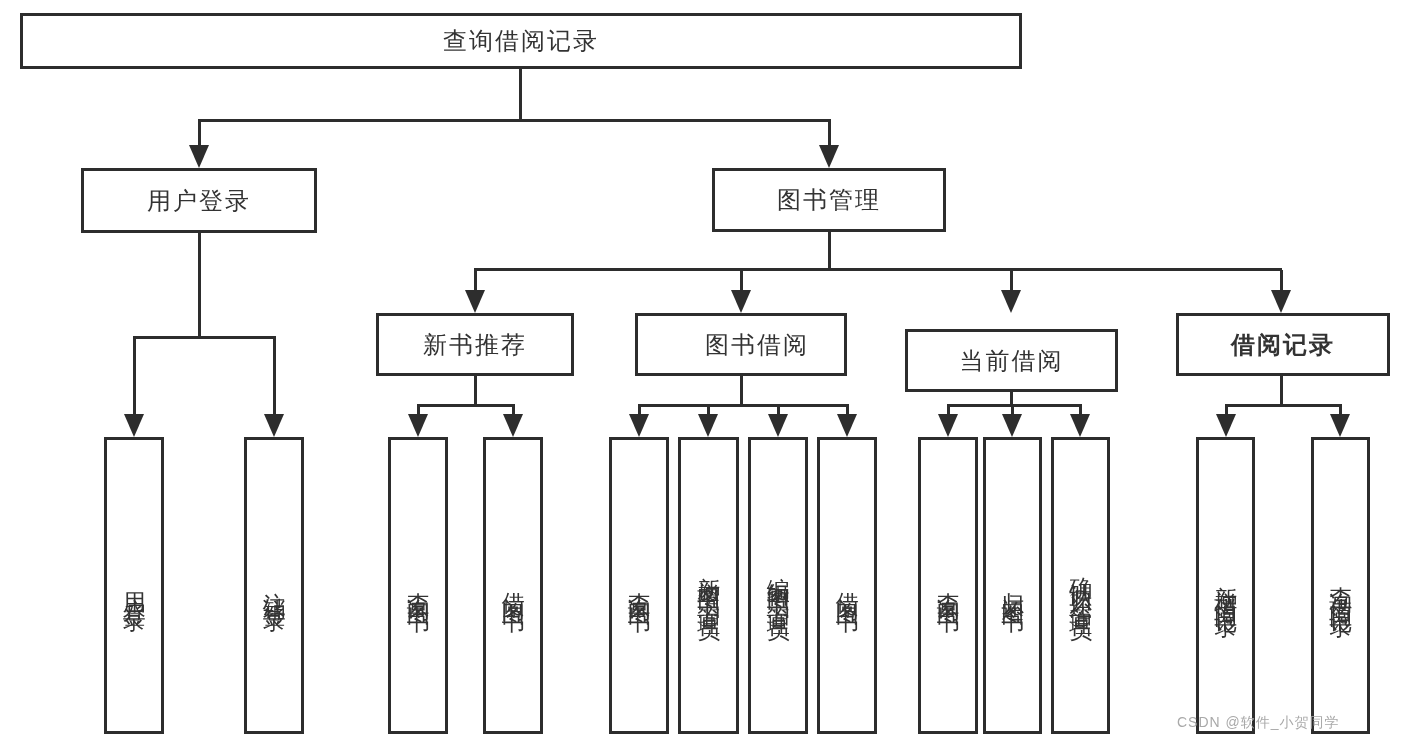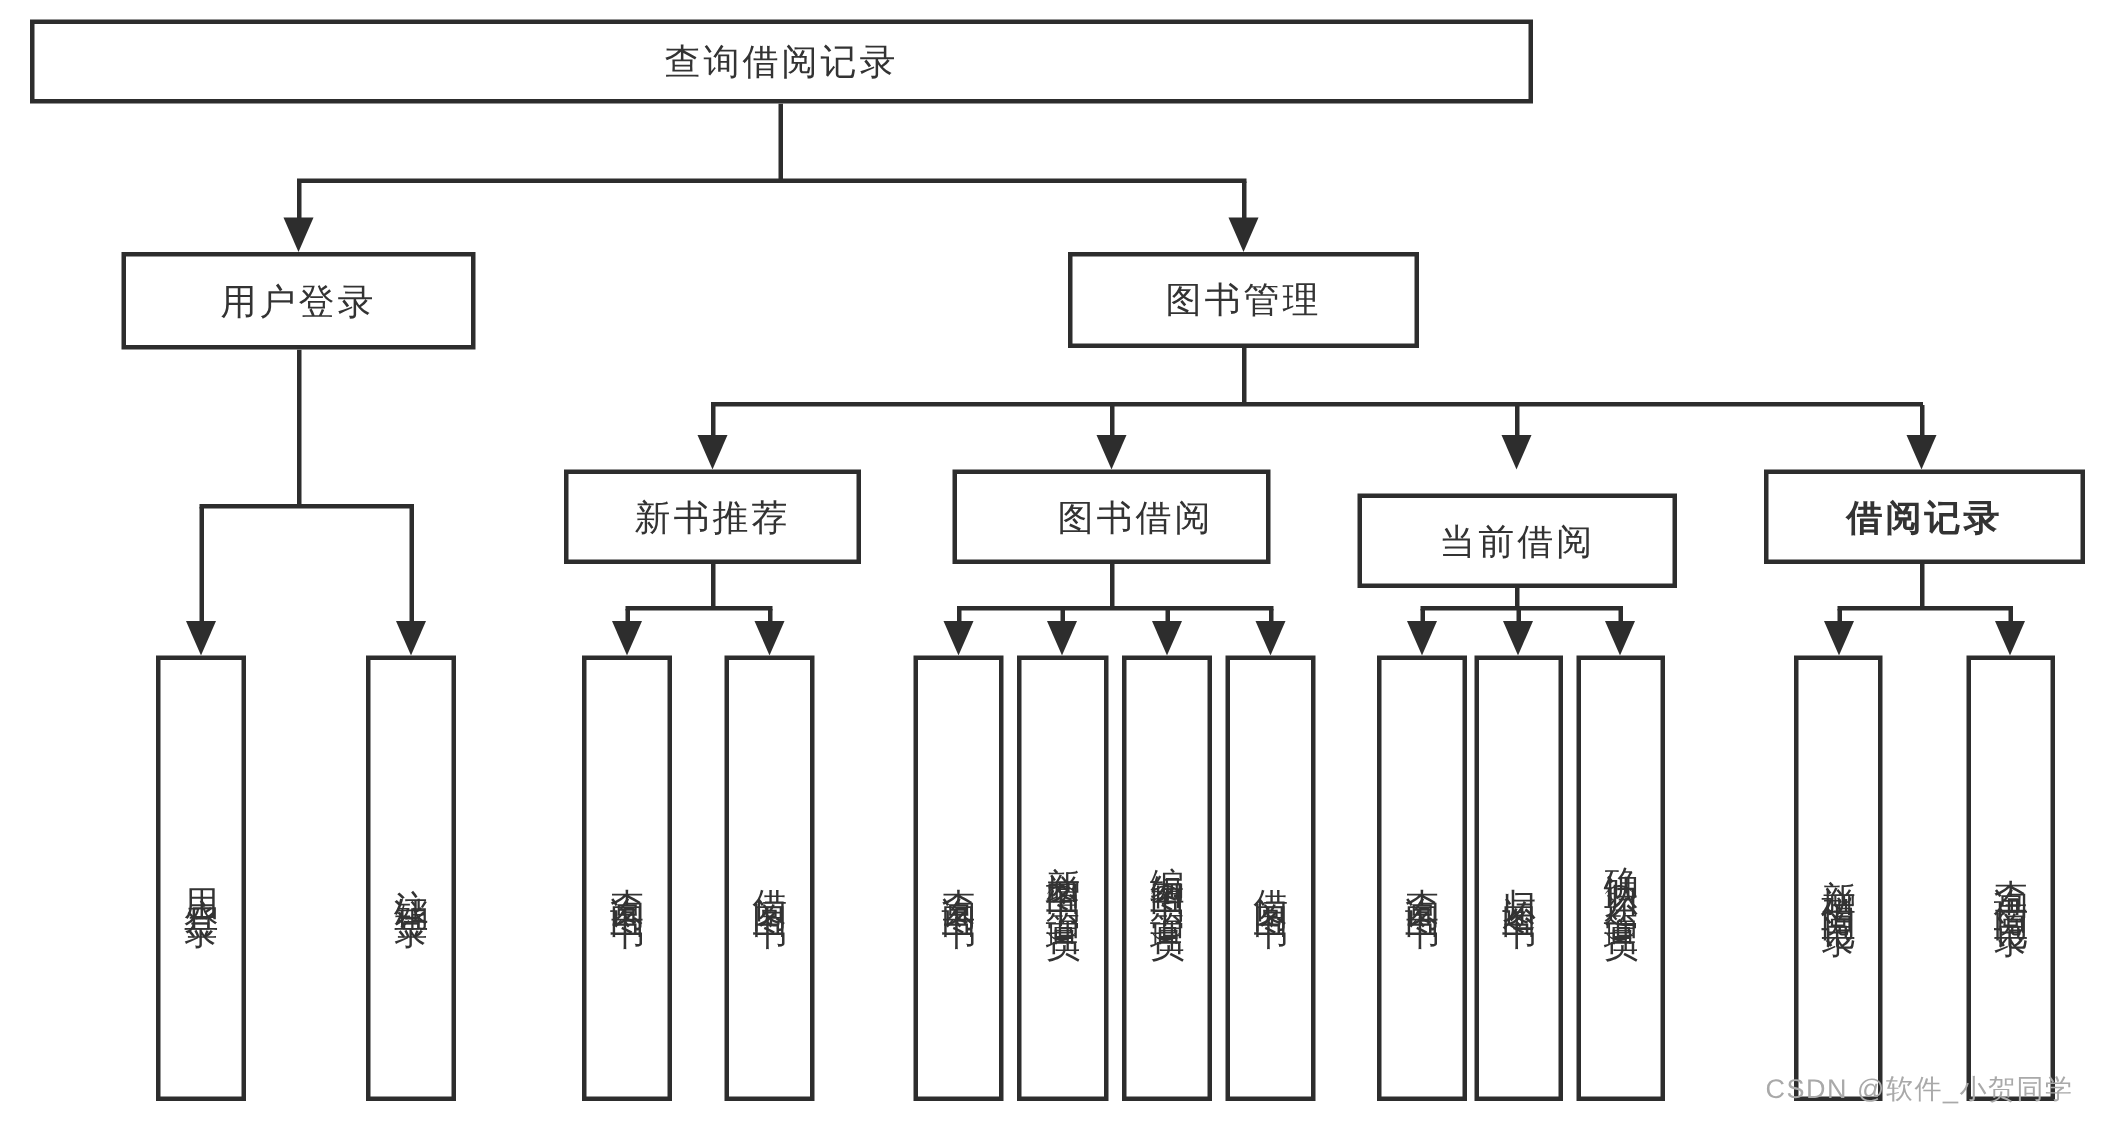"CSDN @软件_小贺同学" .watermark { font-size: 18px -> 14px }
